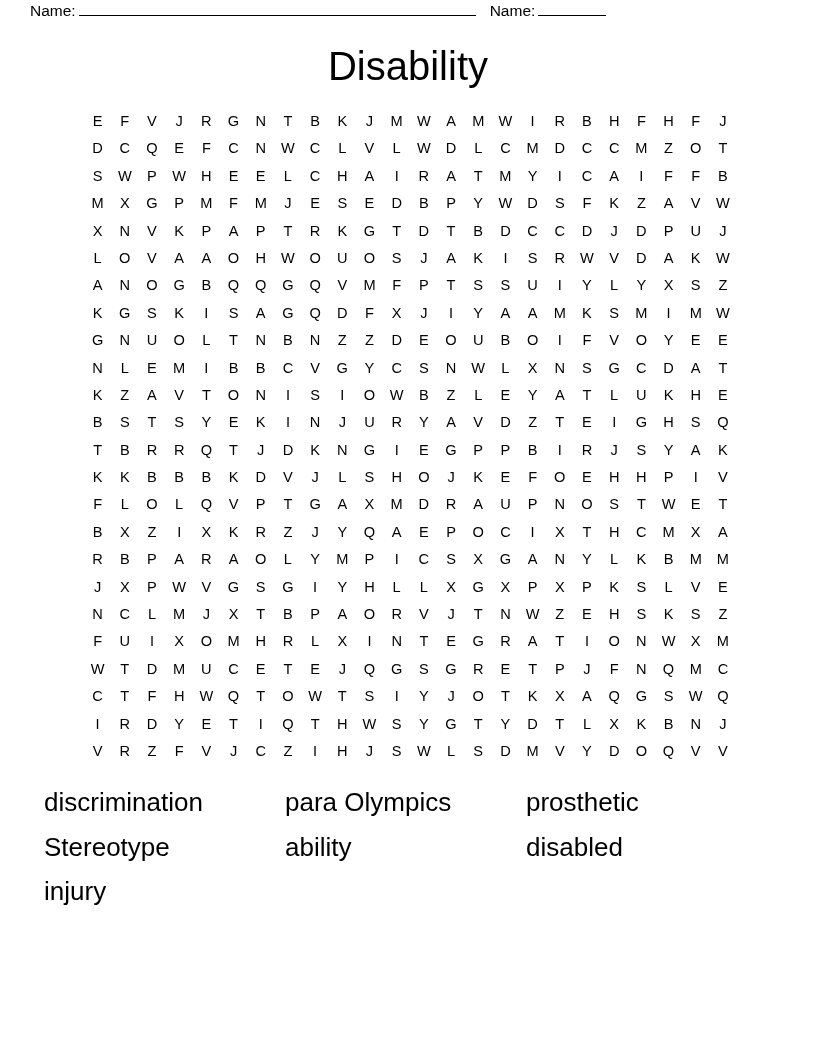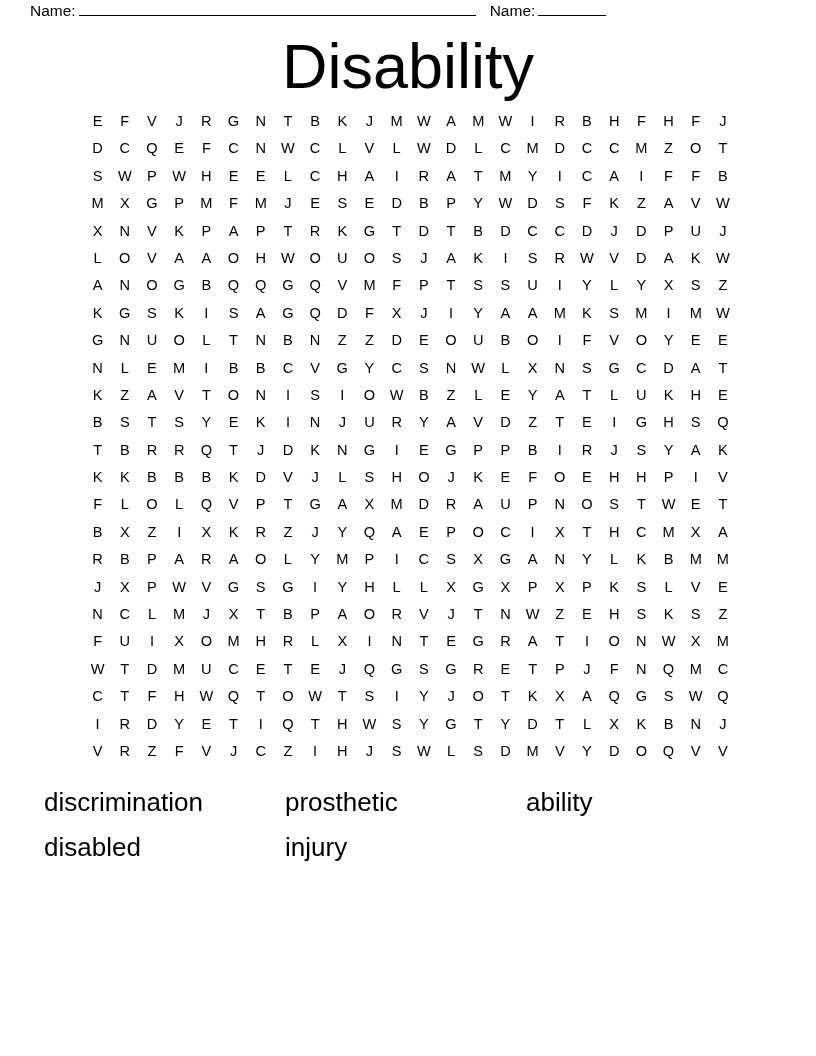"Disability" .puzzle-title { font-size: 63px -> 40px }
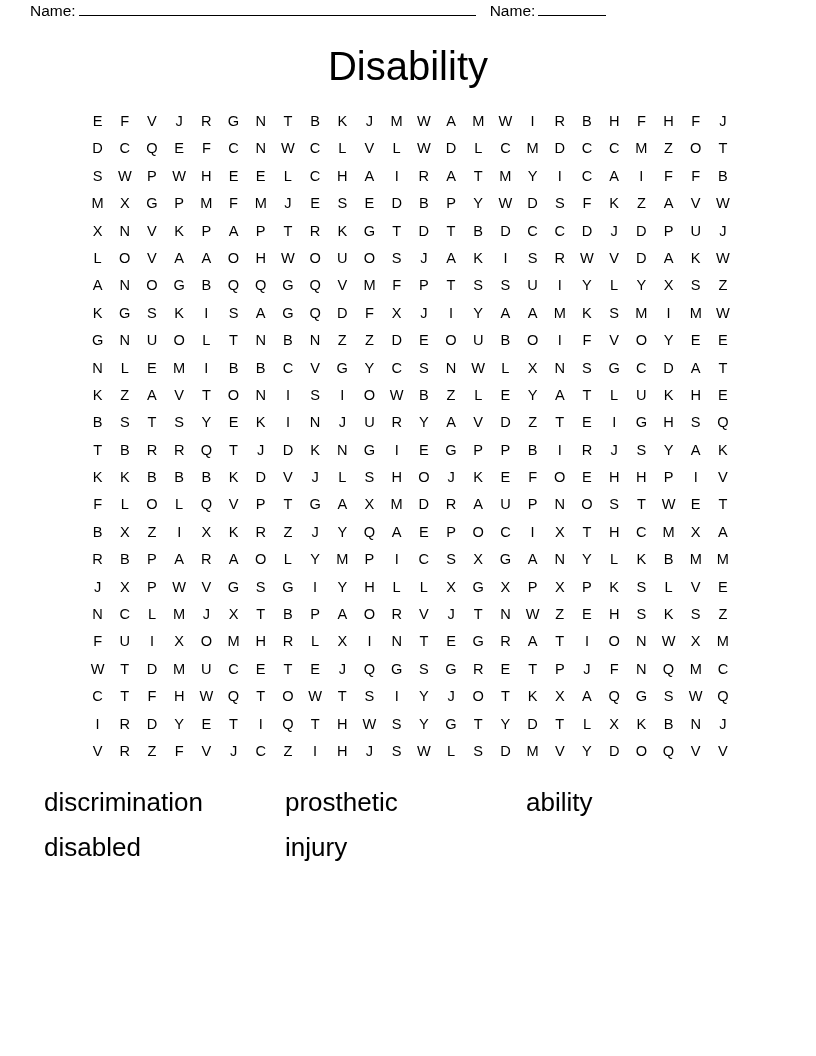"para Olympics" div.word { html: none -> <div>para Olympics</div> }
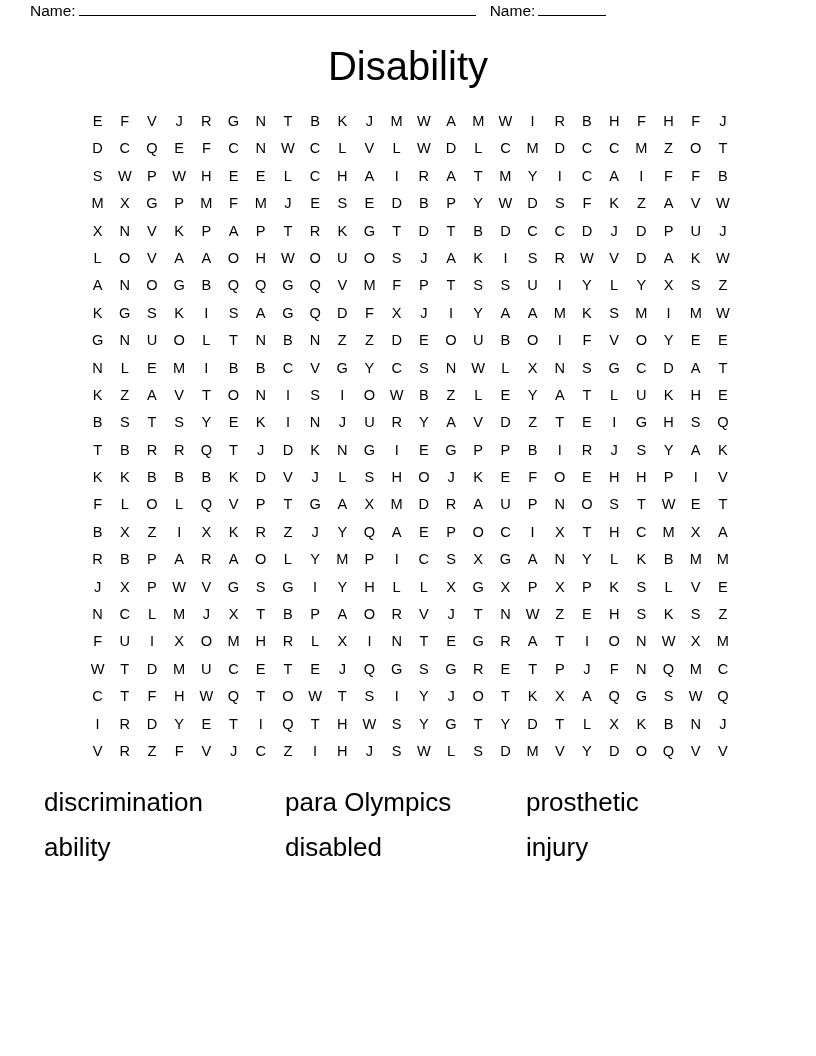"Stereotype" div.word { html: none -> <div>Stereotype</div> }
